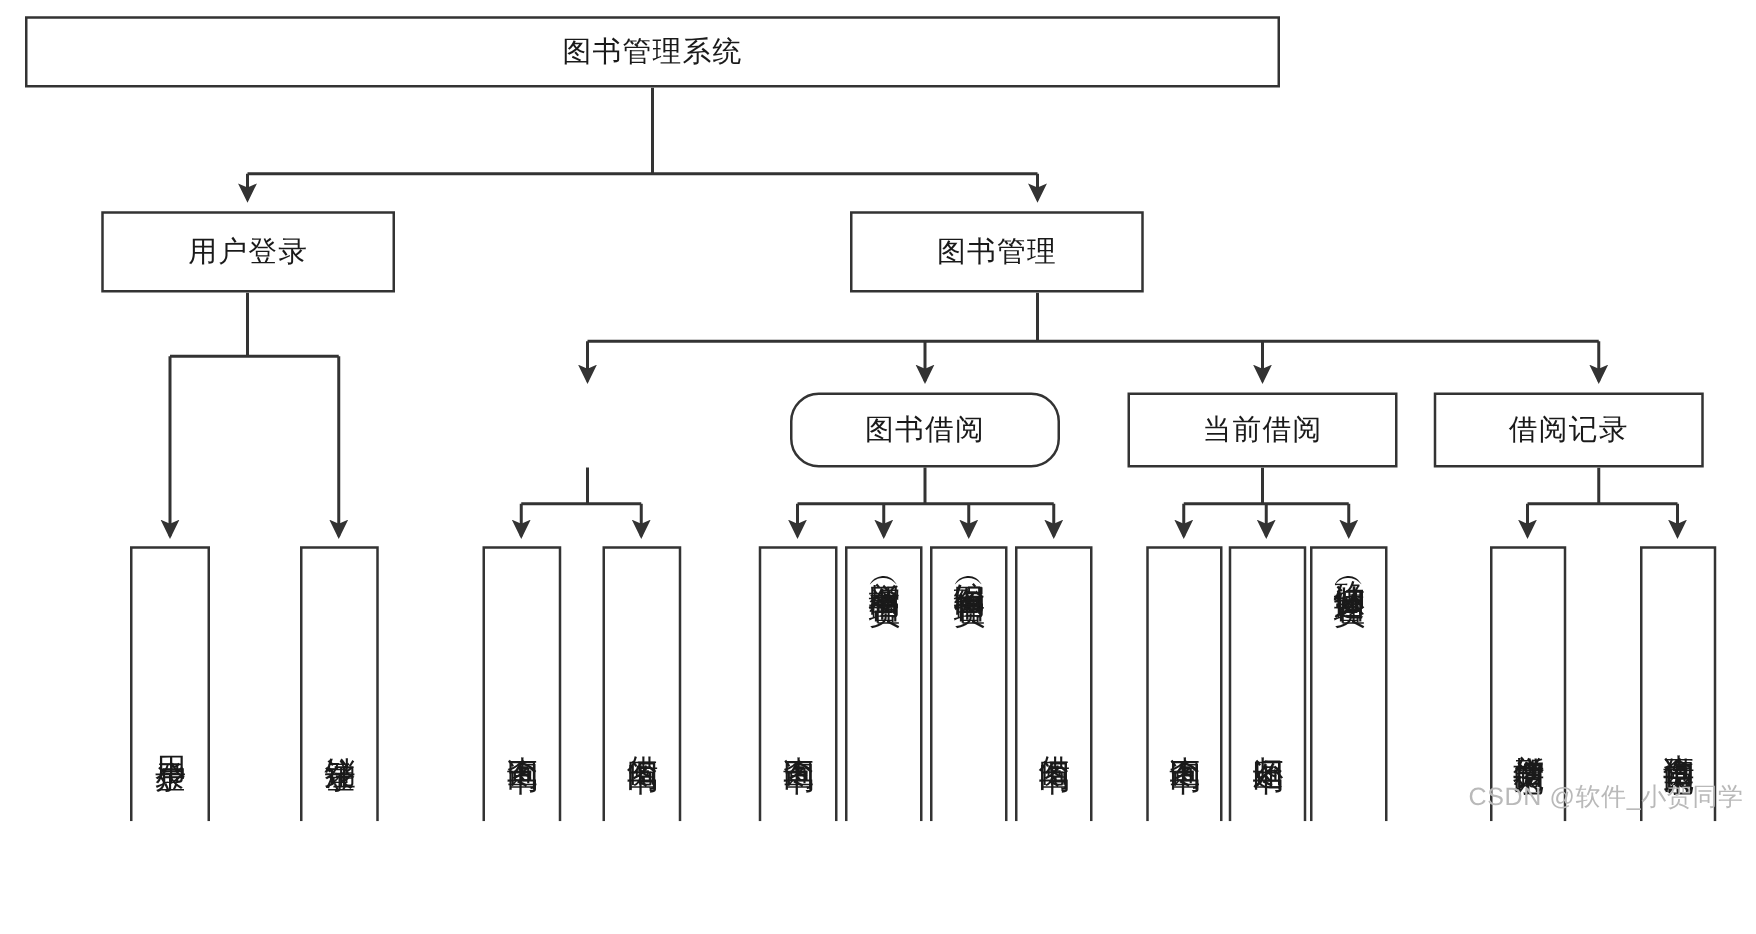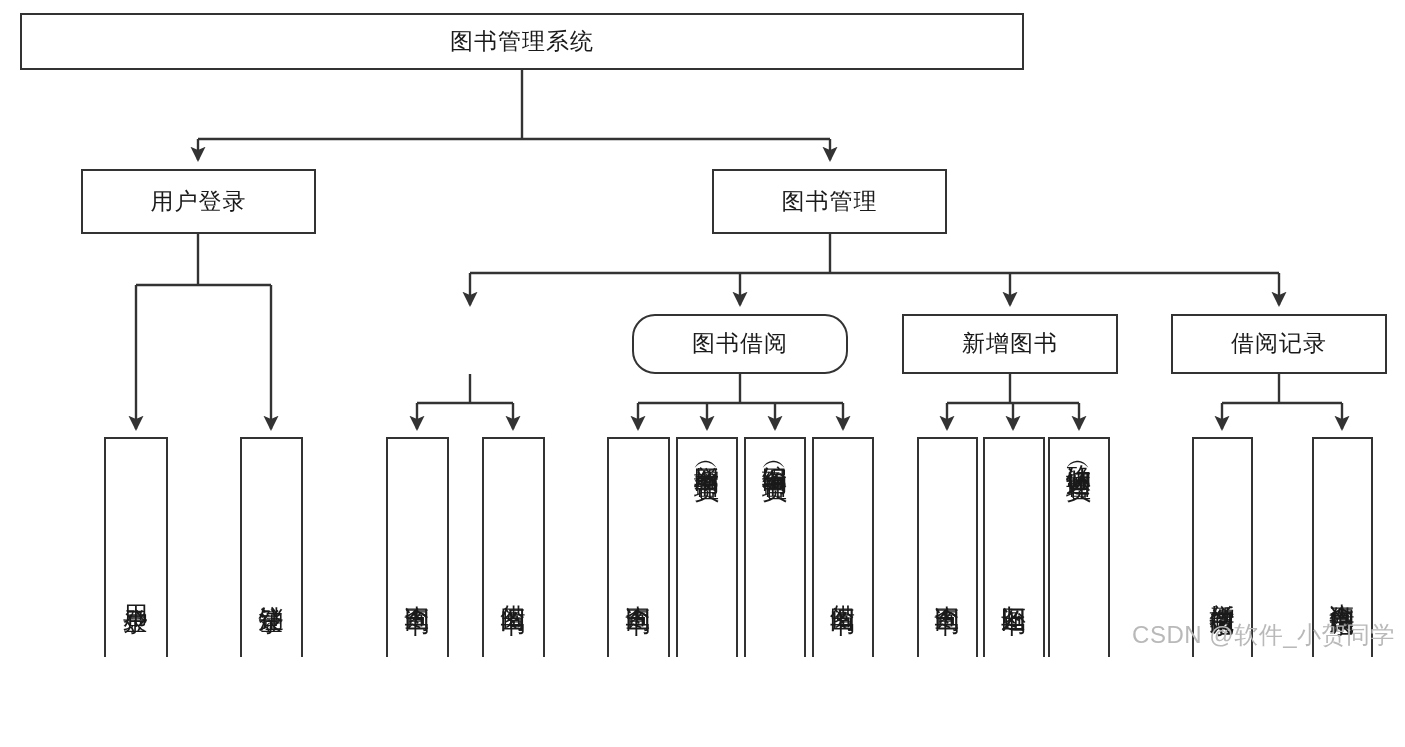"图书管理" div.node { left: 712px -> 680px }
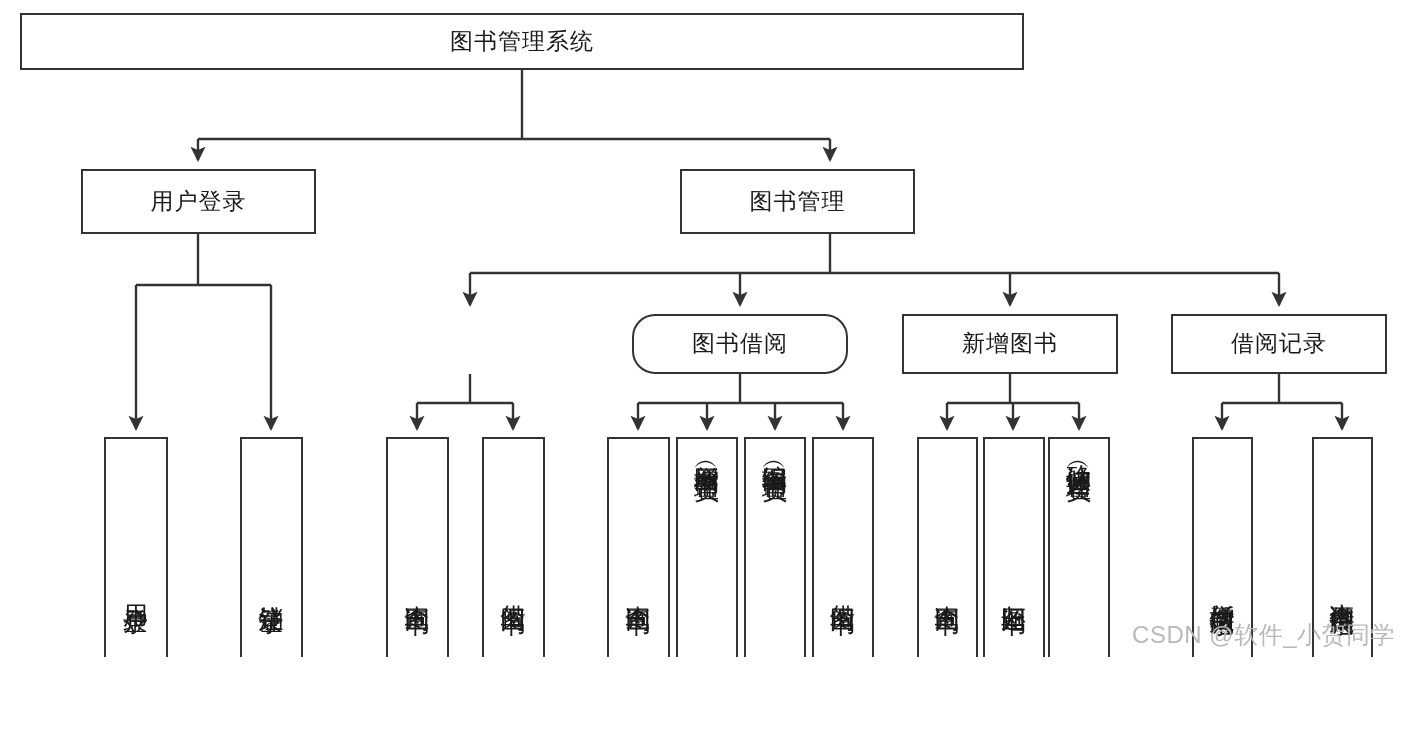"新增图书" div.node { text: 新增图书 -> 当前借阅 }
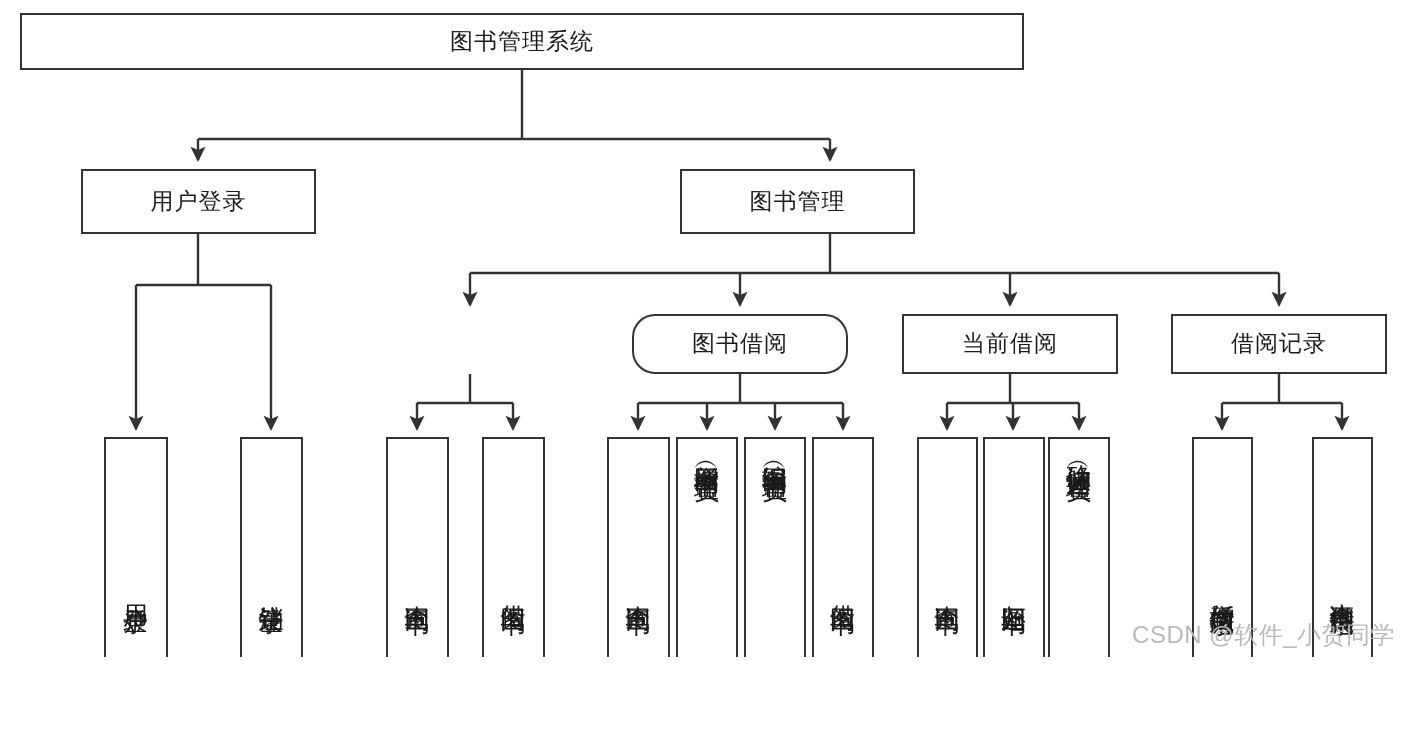"借阅记录" div.node { left: 1171px -> 1147px }
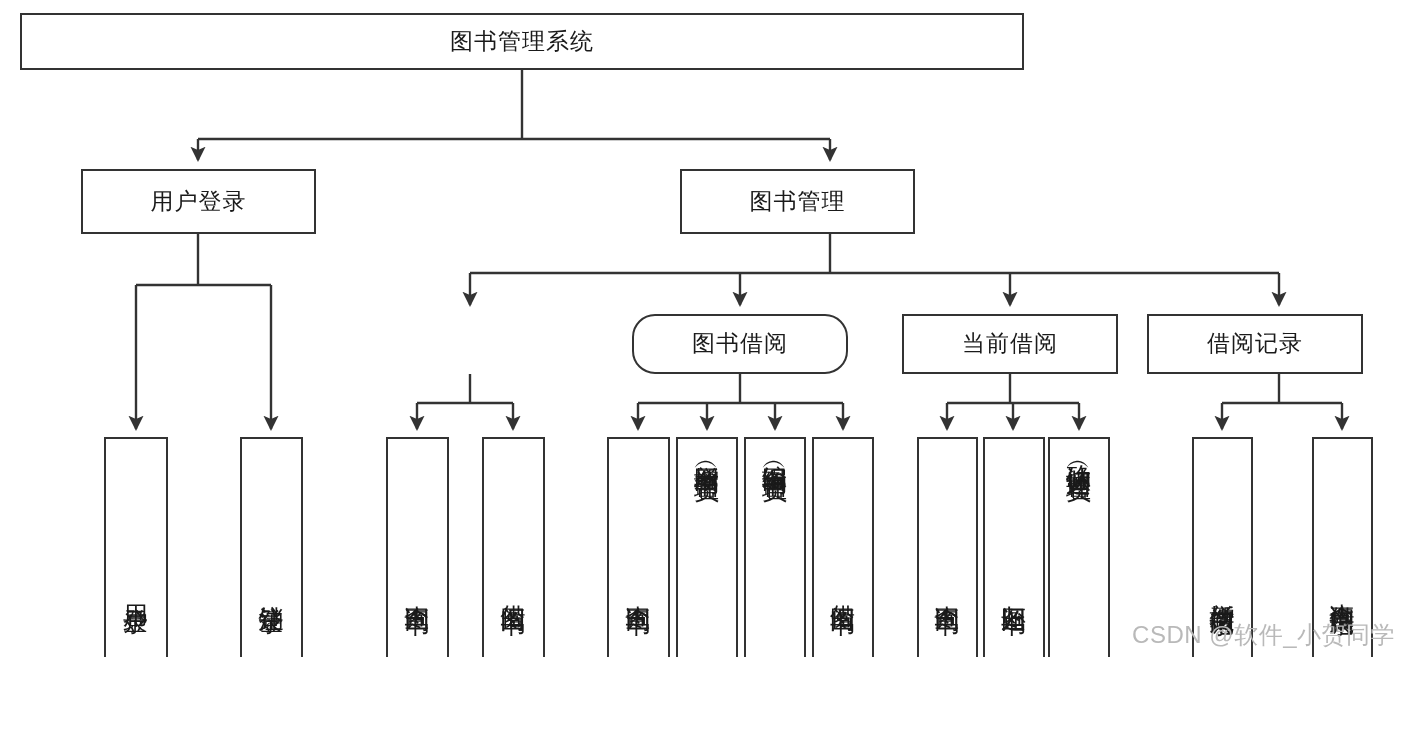"CSDN @软件_小贺同学" #watermark { font-size: 24px -> 20px }
